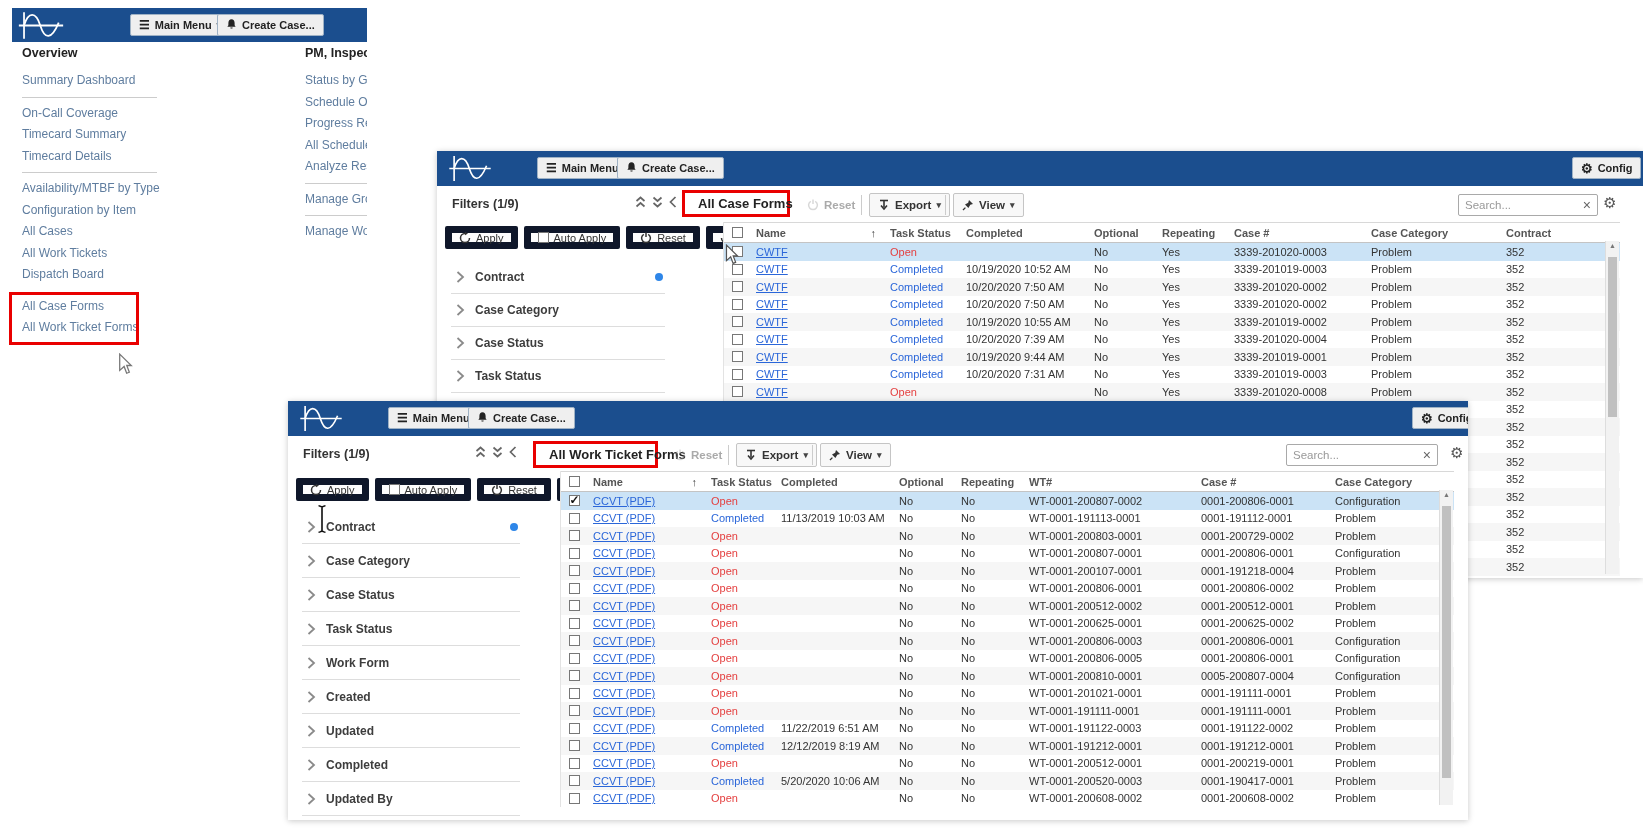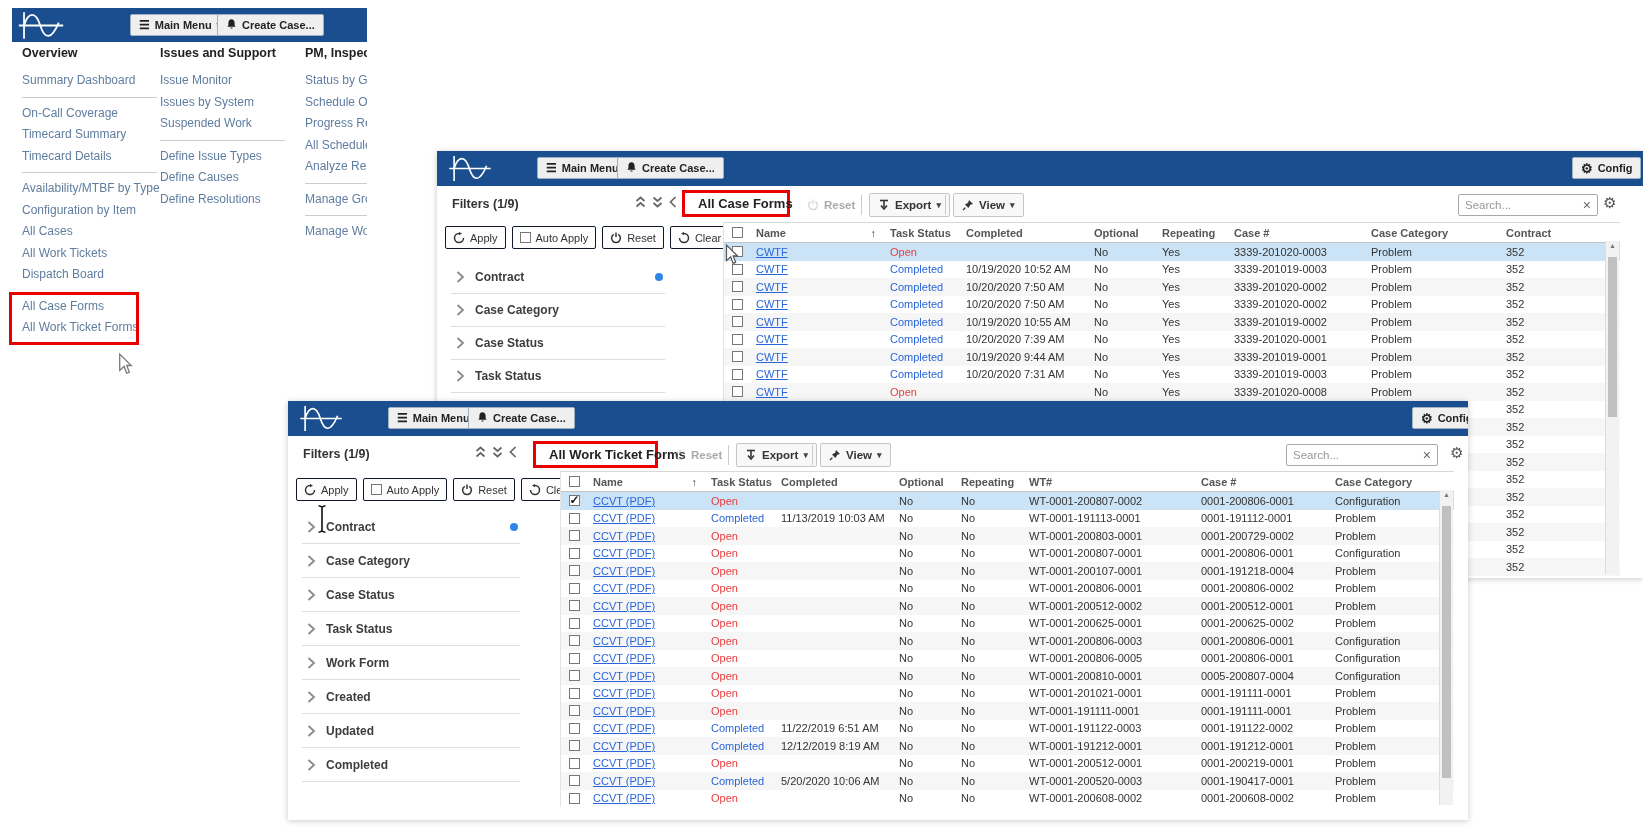"Issues and Support" div.mcol { html: <div> <div>Issues and Support</div> <div> <div>Issue Monitor</div> <div>Issues by System</div> <div>Suspended Work</div> <div></div> <div>Define Issue Types</div> <div>Define Causes</div> <div>Define Resolutions</div> </div> </div> -> none }
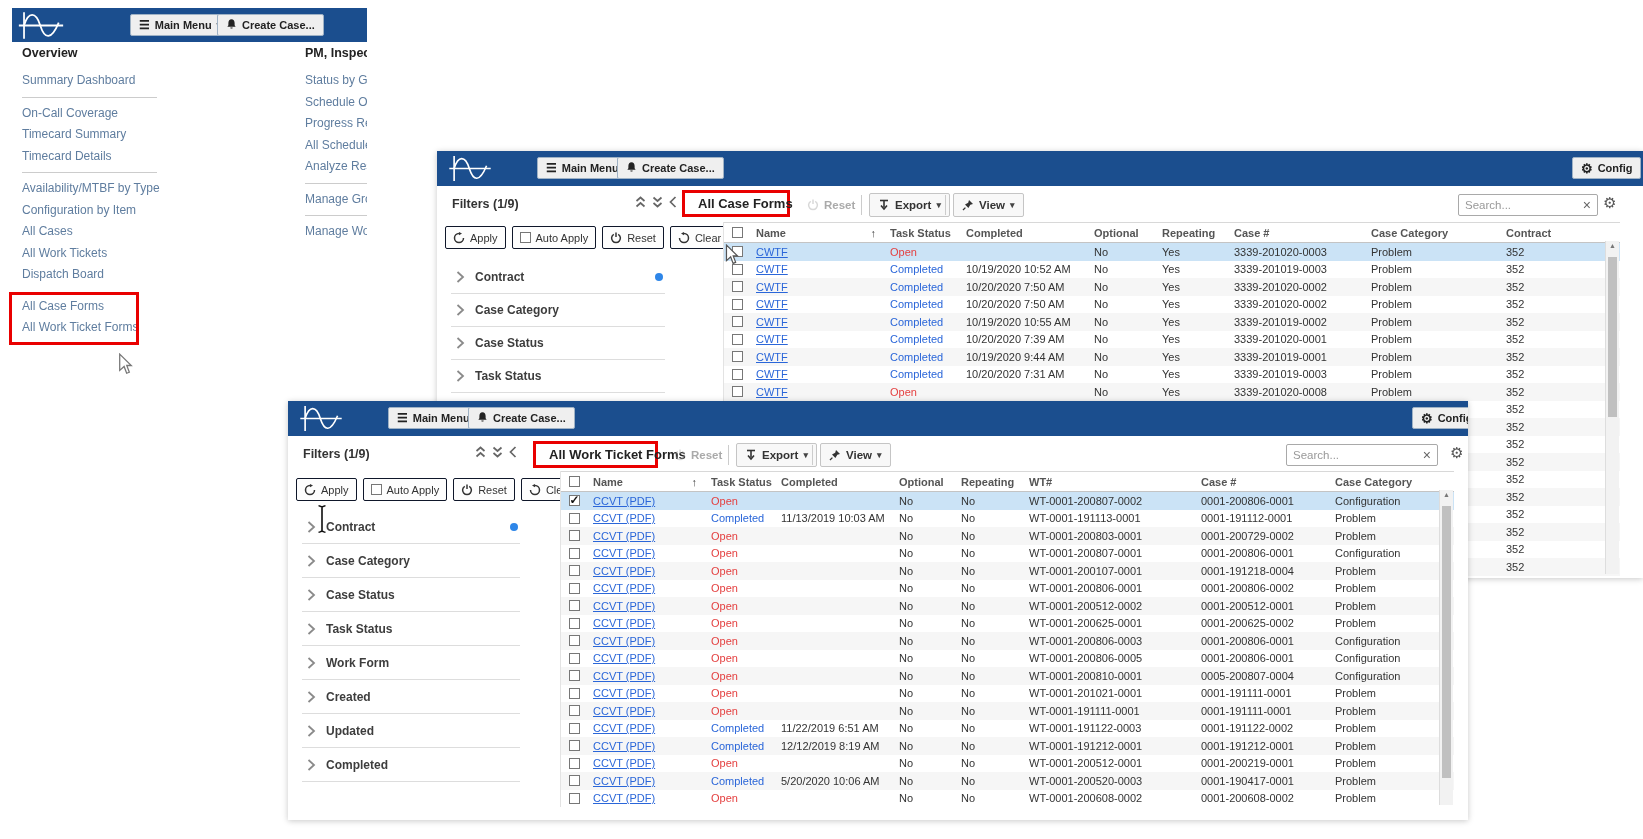"Apply" .fbtn { border: 1px solid #0f172a -> 7px solid #0f172a }
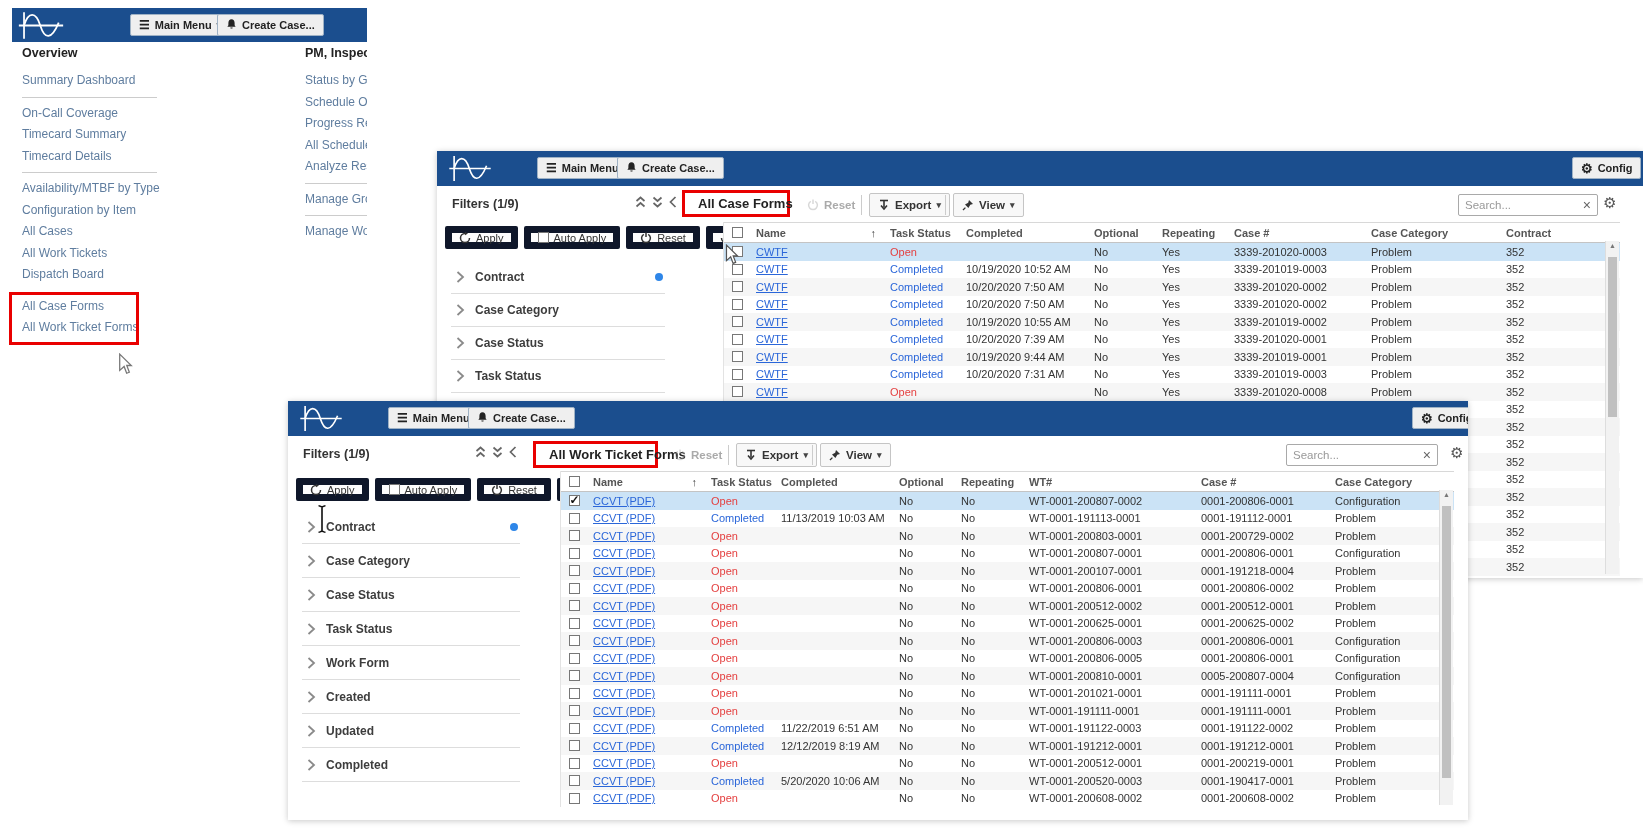"3339-201020-0001" span.cell { text: 3339-201020-0001 -> 3339-201020-0004 }
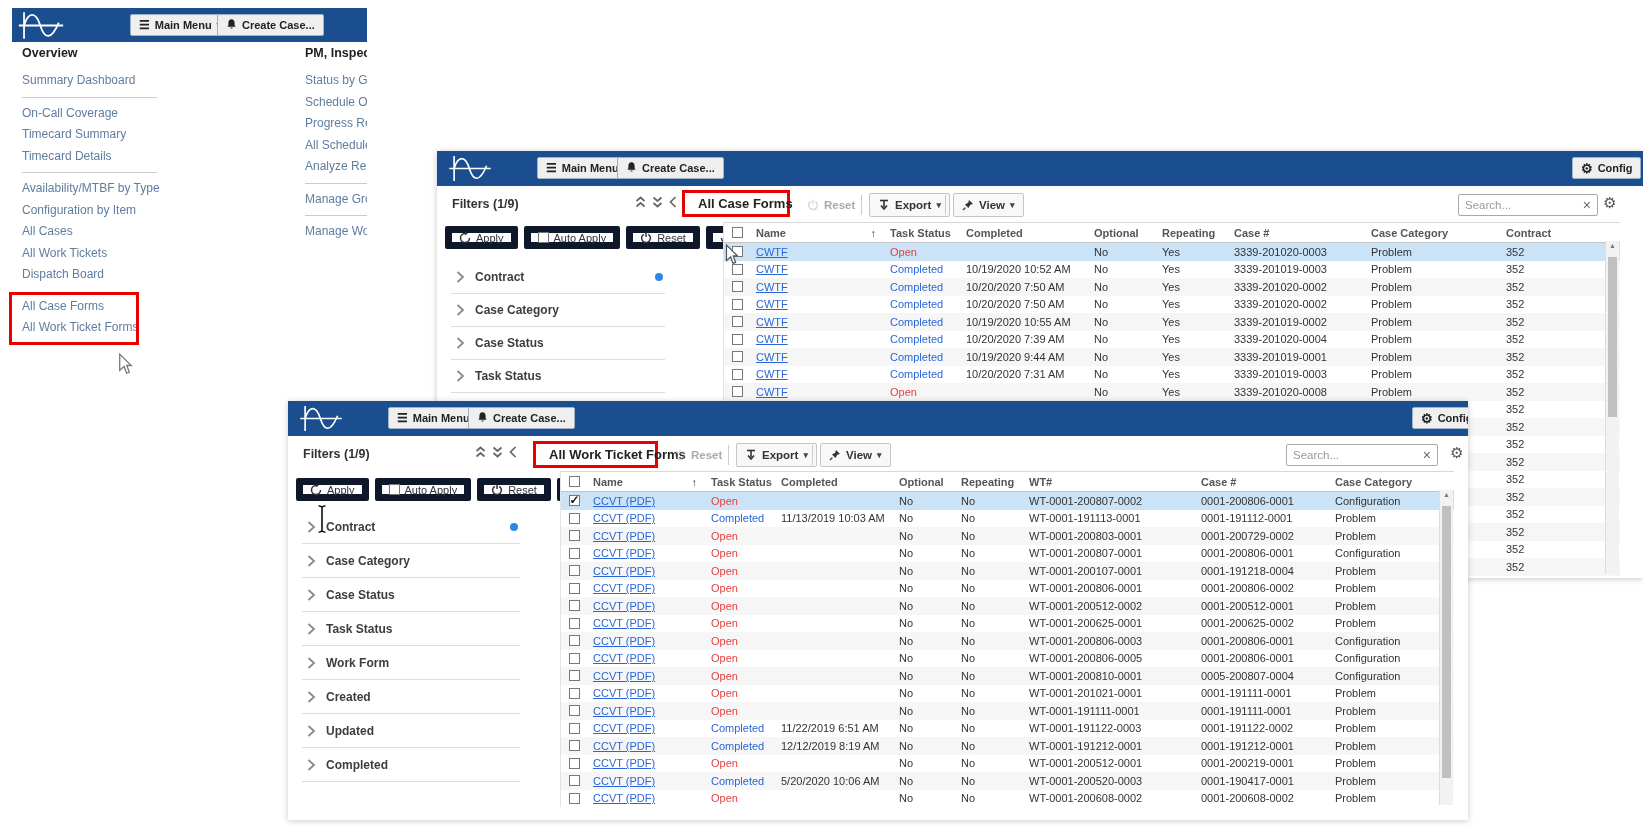"Updated By" div.fitem { html: none -> <div> <svg> <polyline></polyline> </svg> <span>Updated By</span> </div> }
